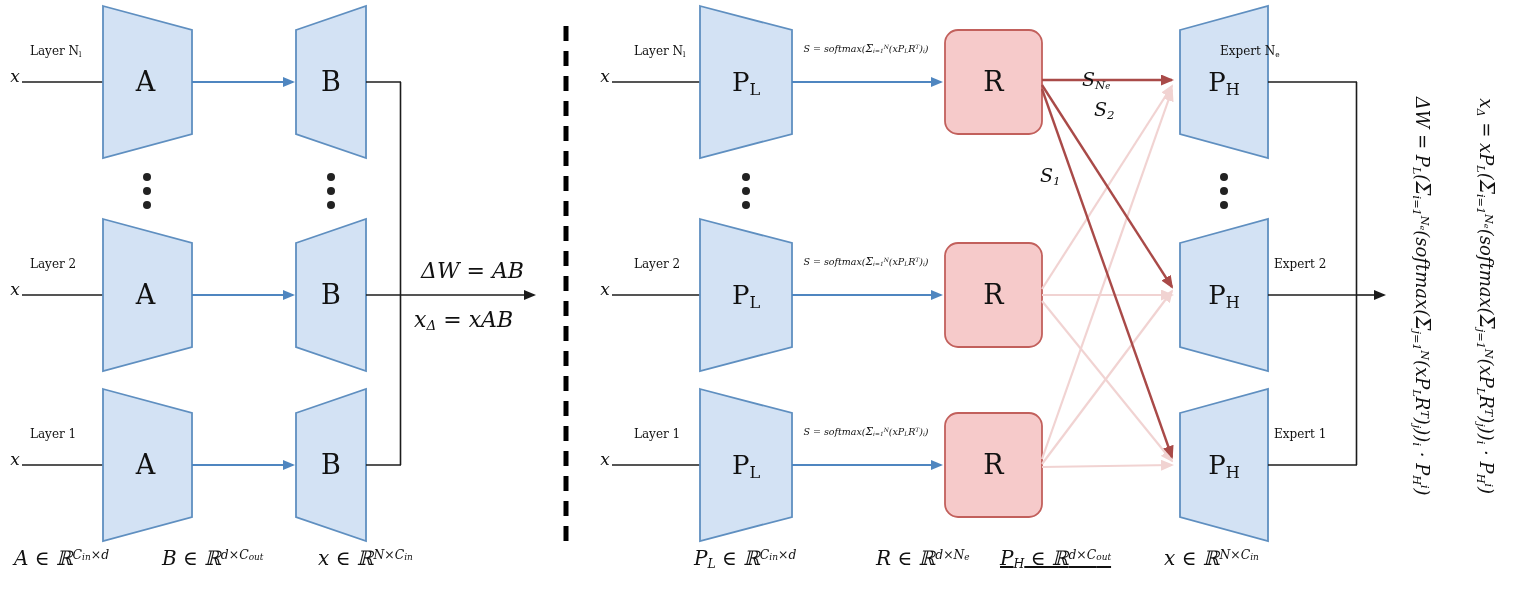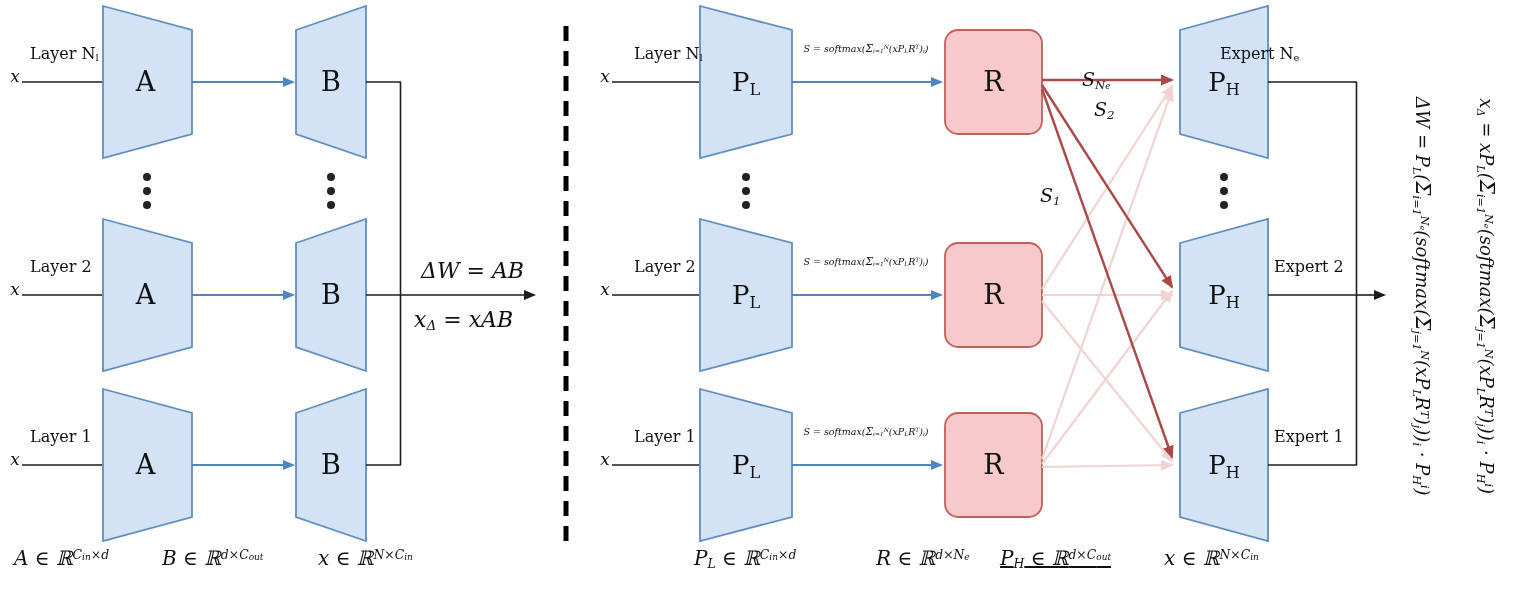"Layer Nl" .fs16 { font-size: 16px -> 12px }
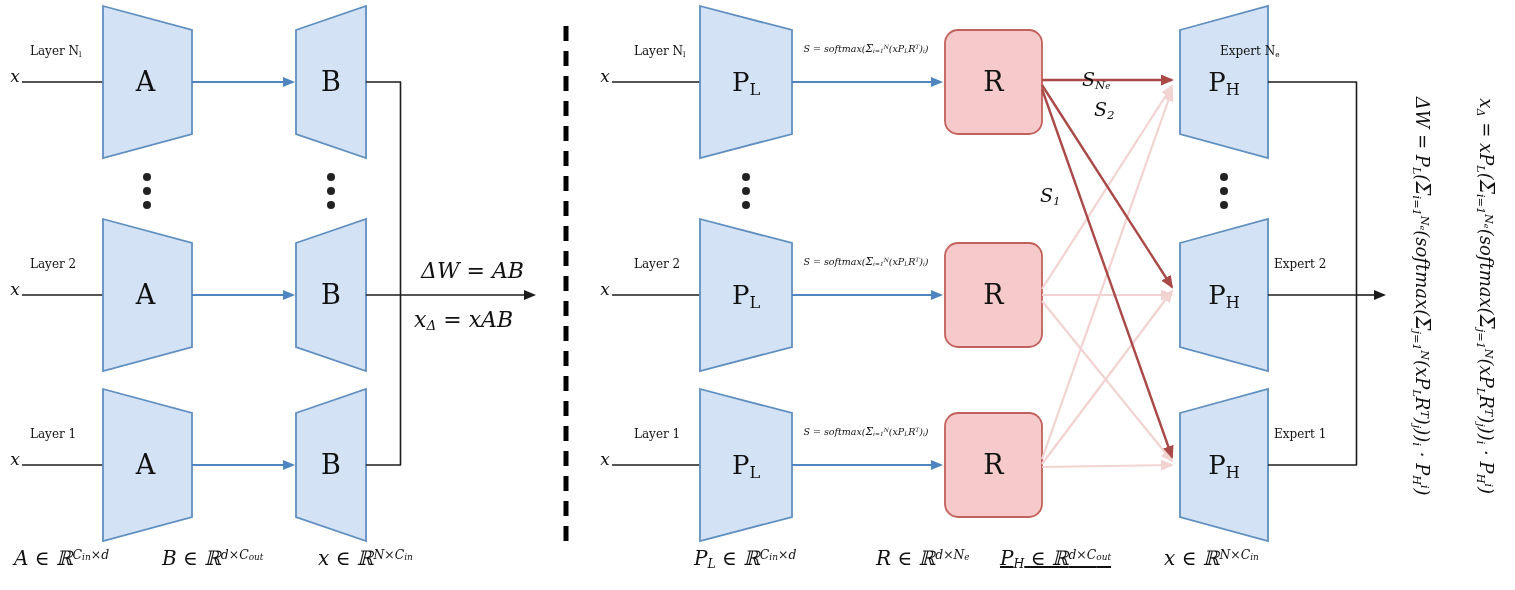"S1" div.lb { top: 184px -> 164px }
